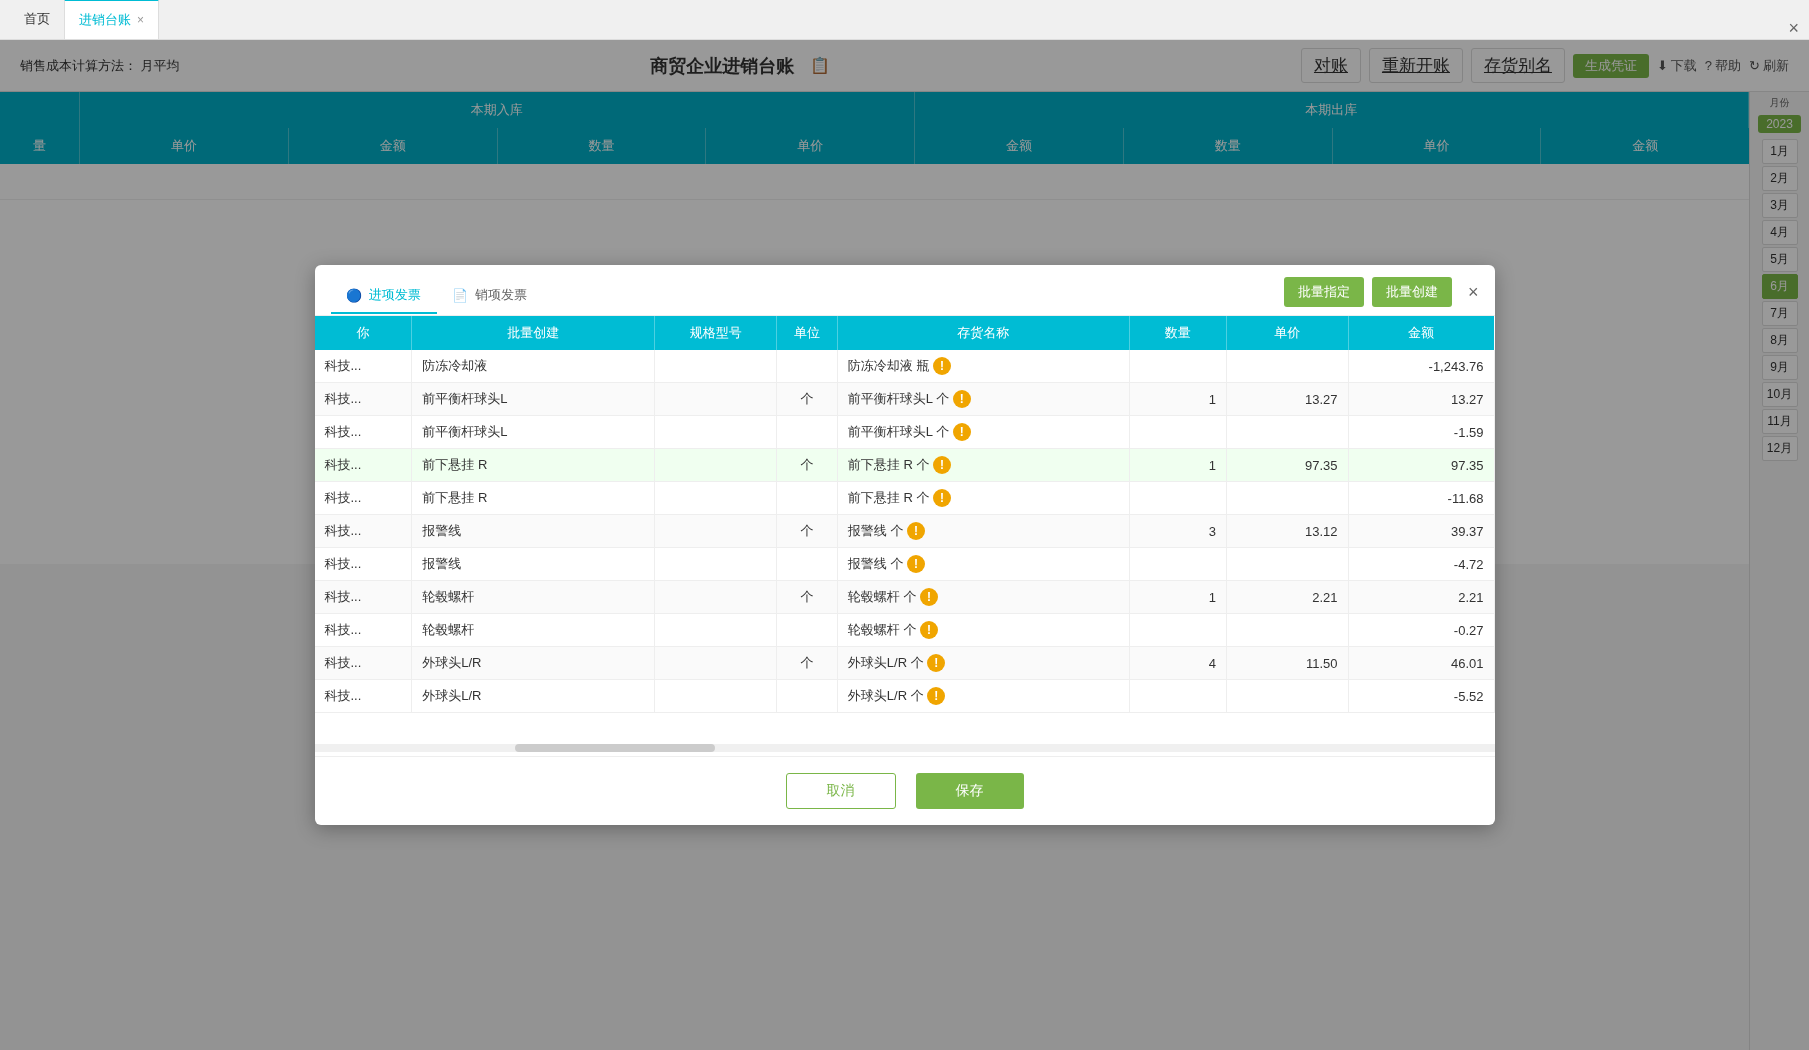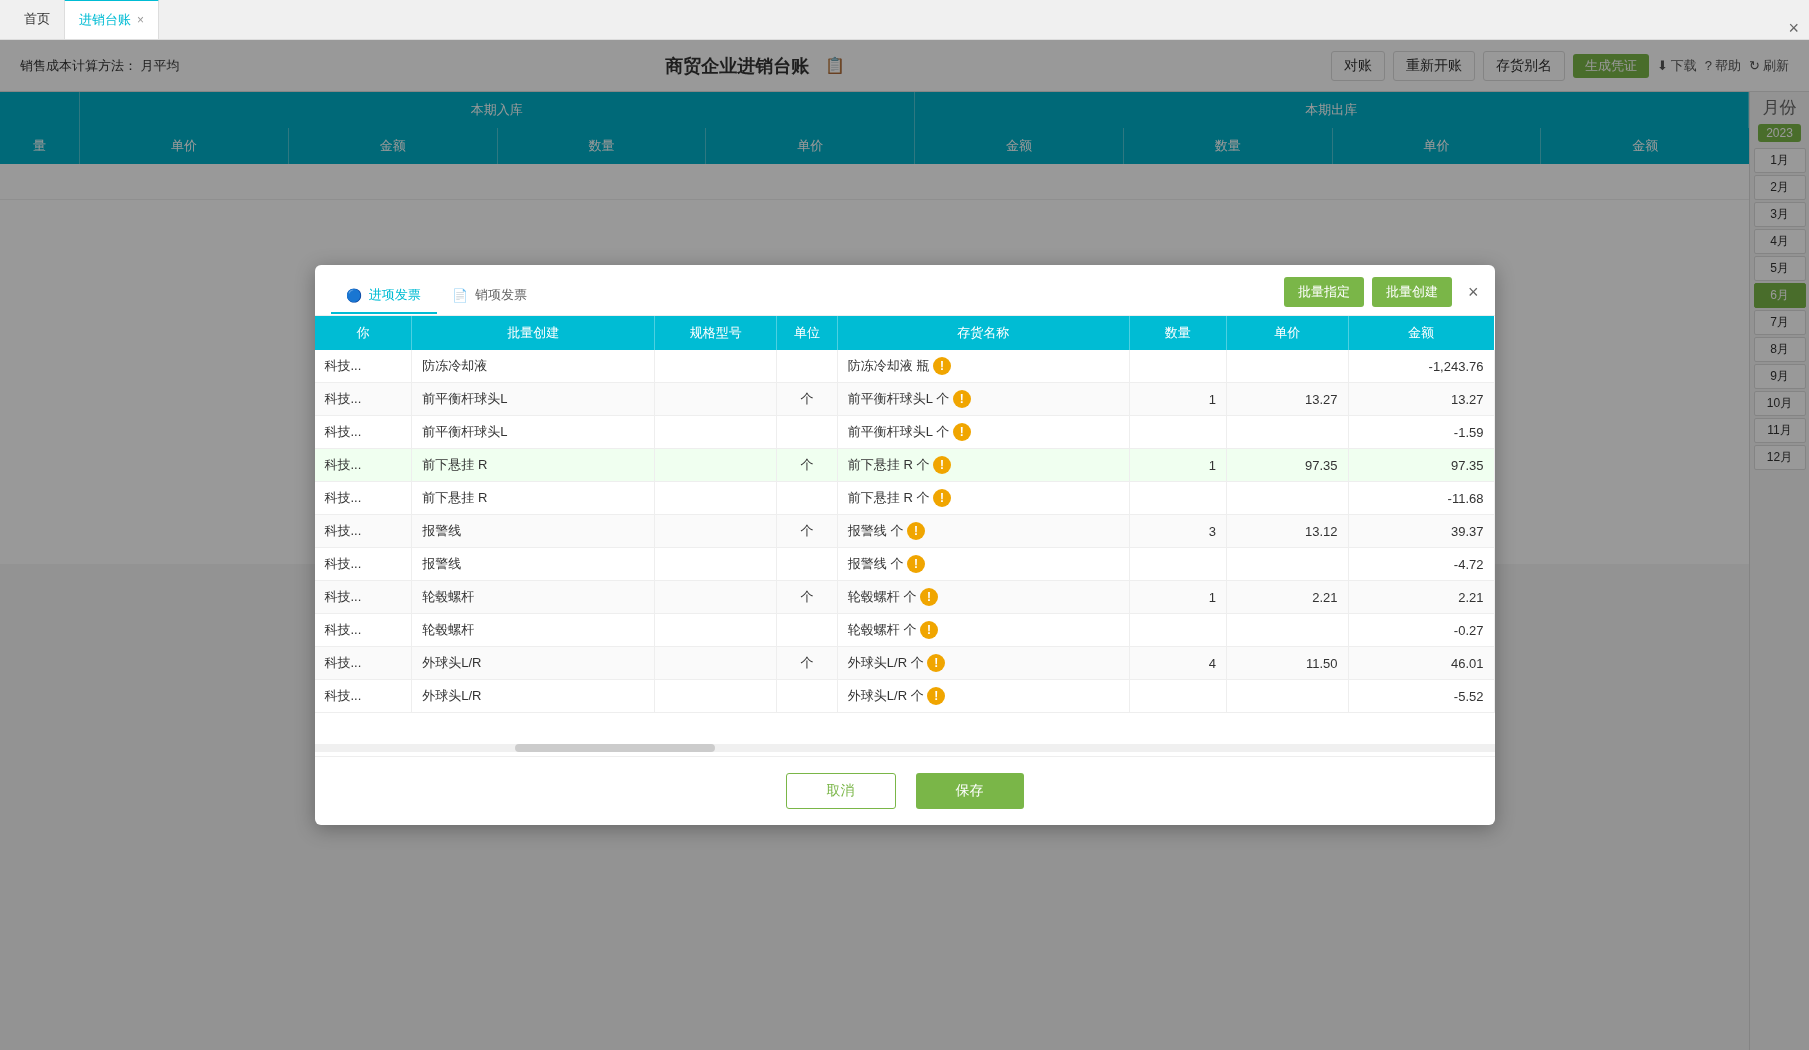"对账" .btn-outline { font-size: 14px -> 17px; text-decoration: none -> underline }
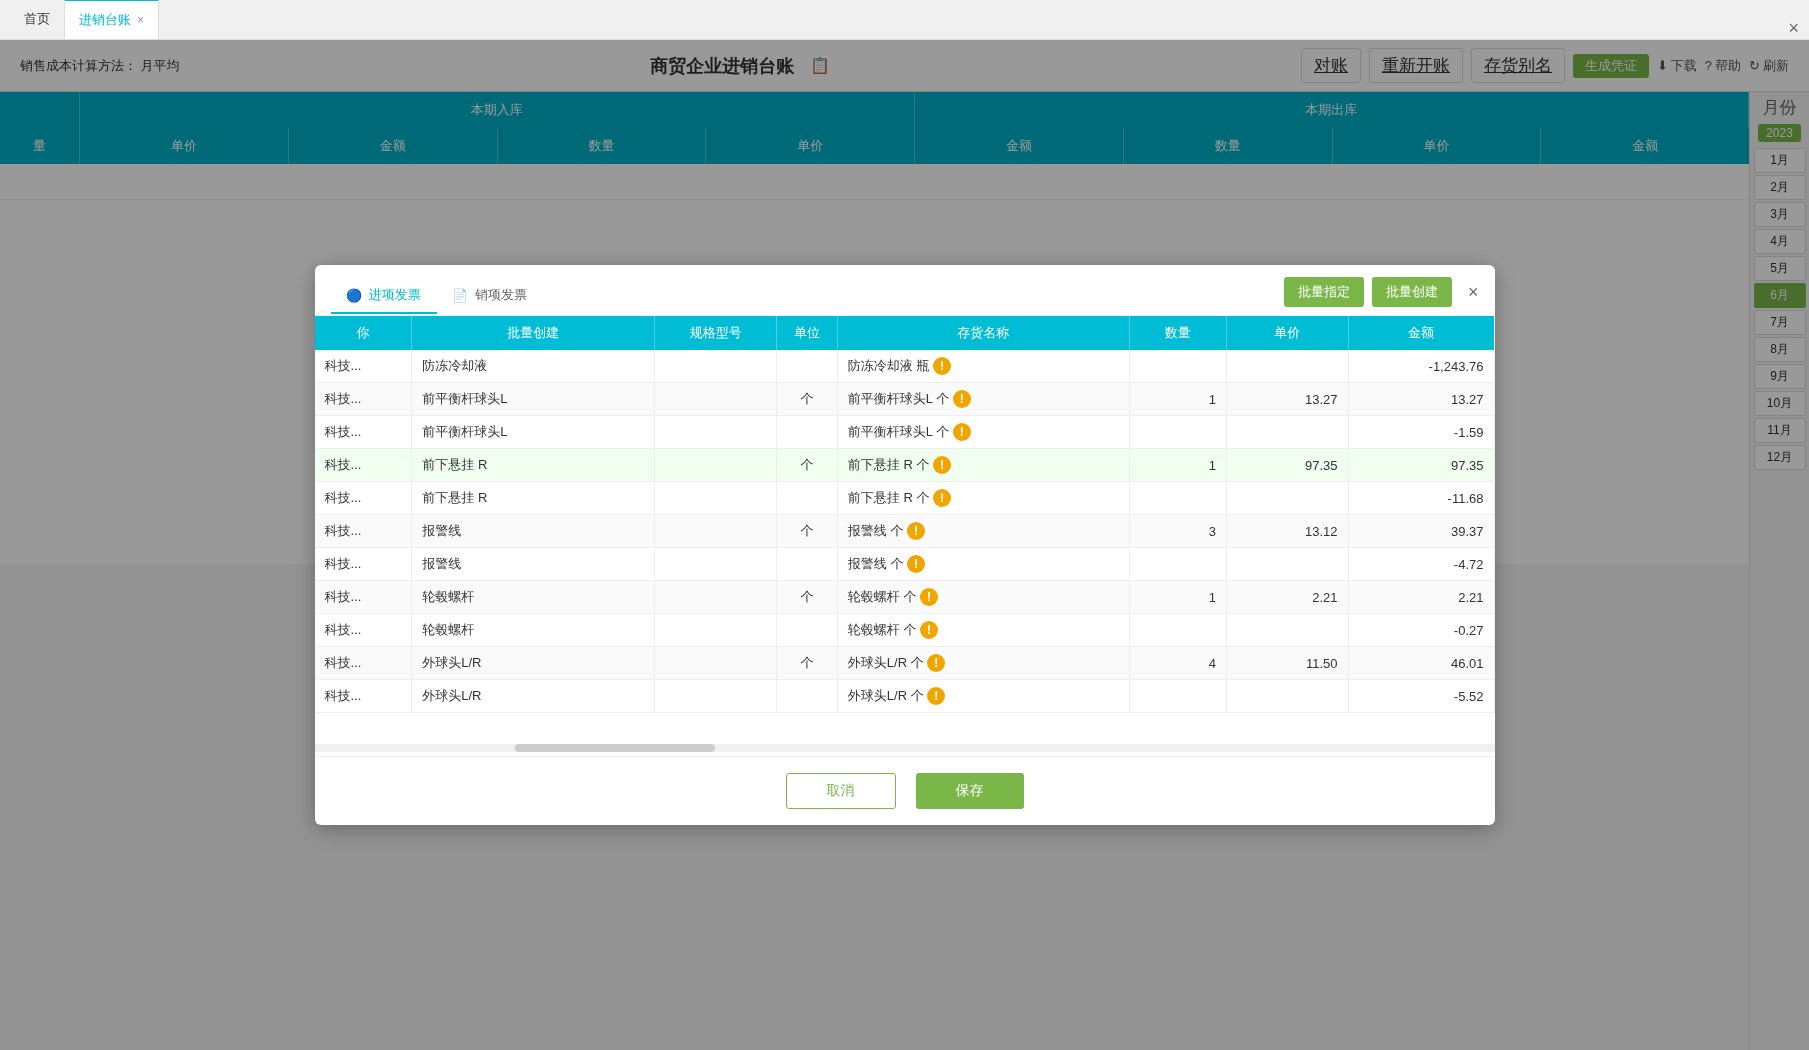"月份" div { font-size: 17px -> 10px }
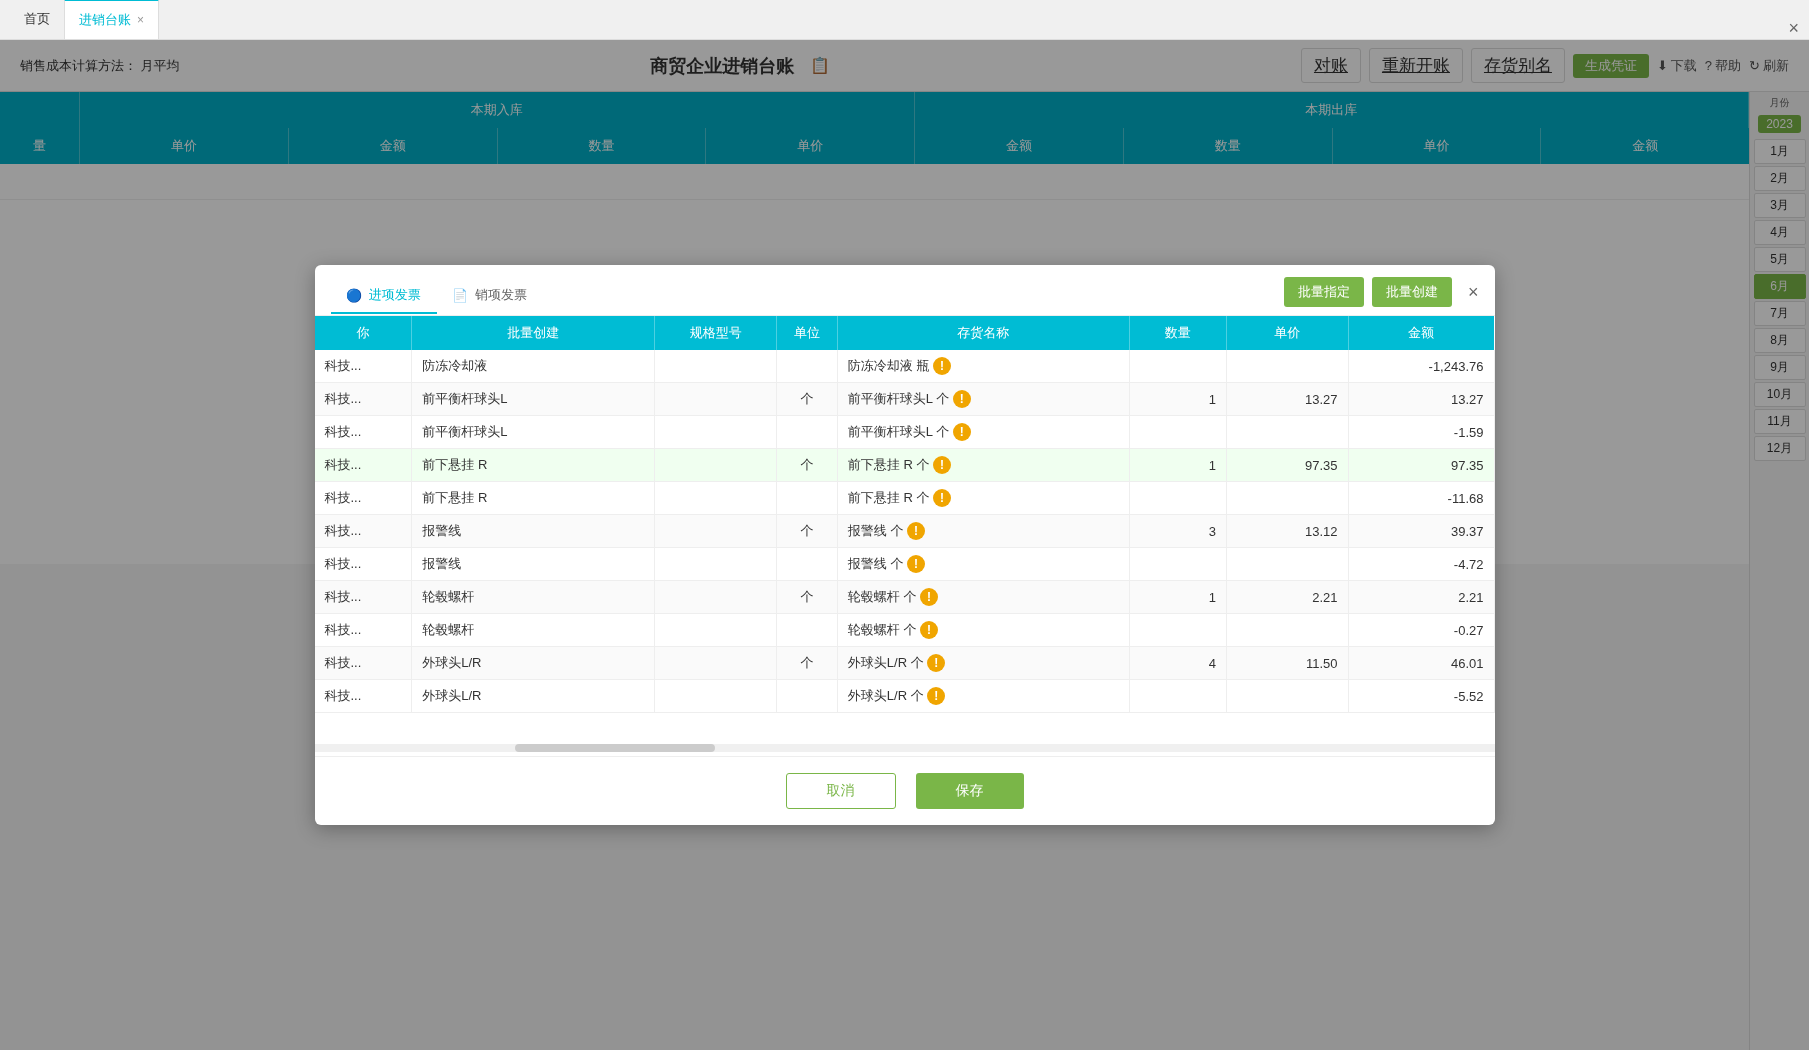"1月" .month-item { width: 52px -> 36px }
